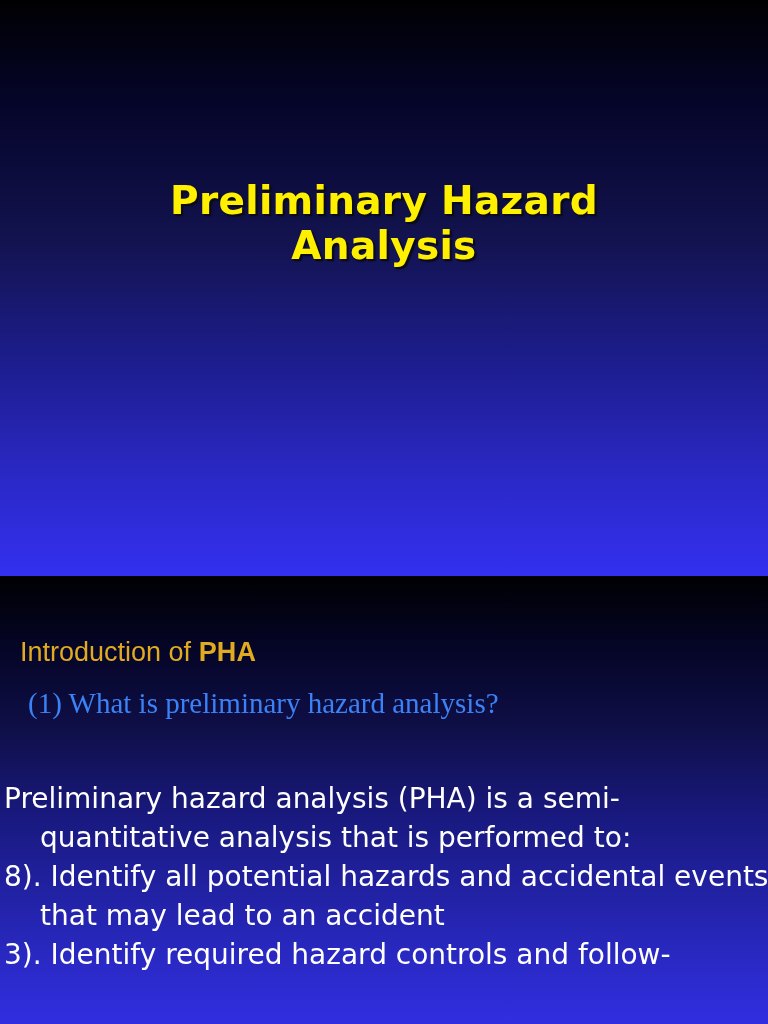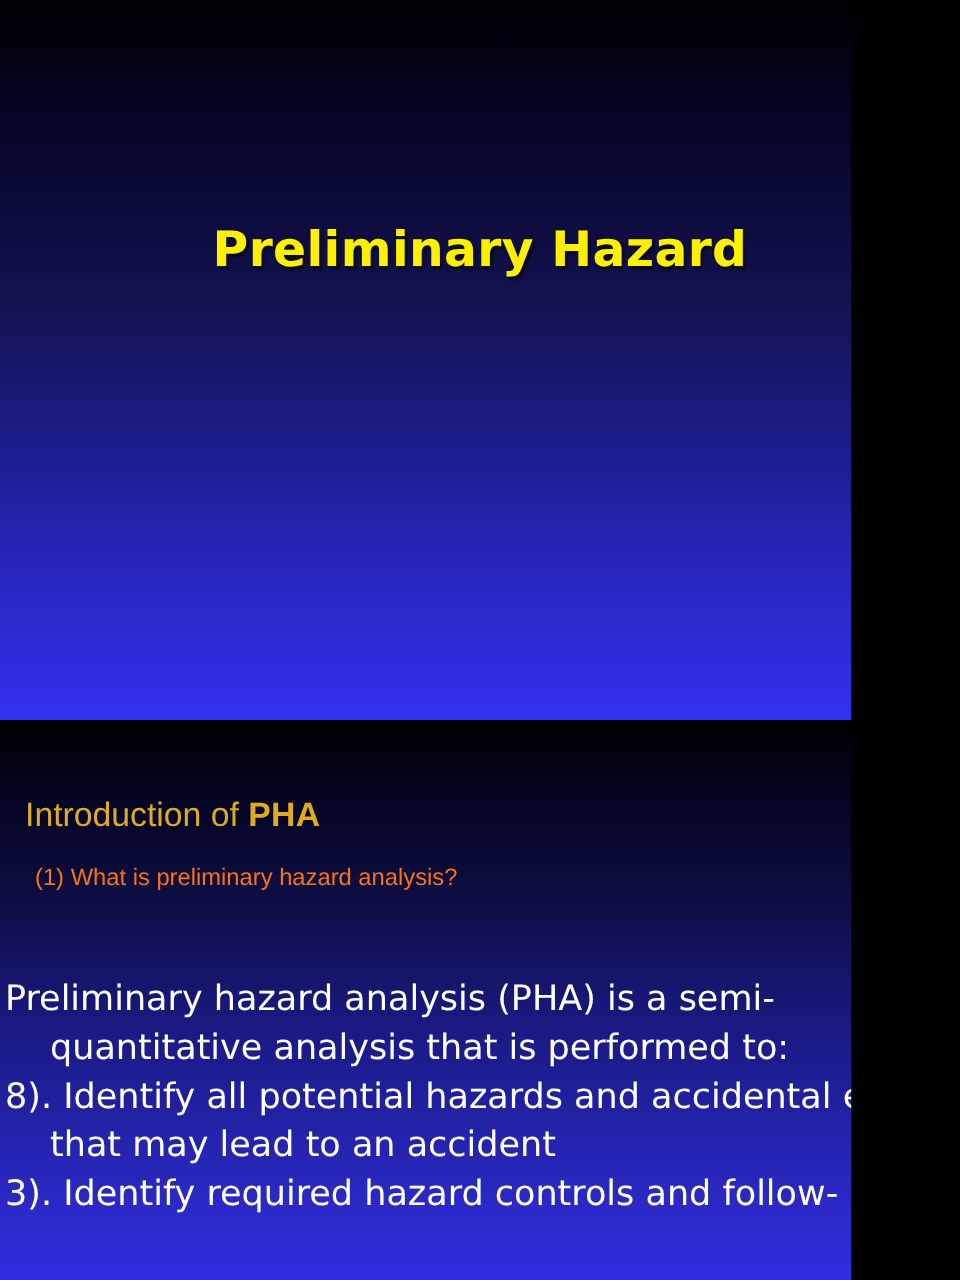"Preliminary Hazard" .page { width: 681px -> 768px }
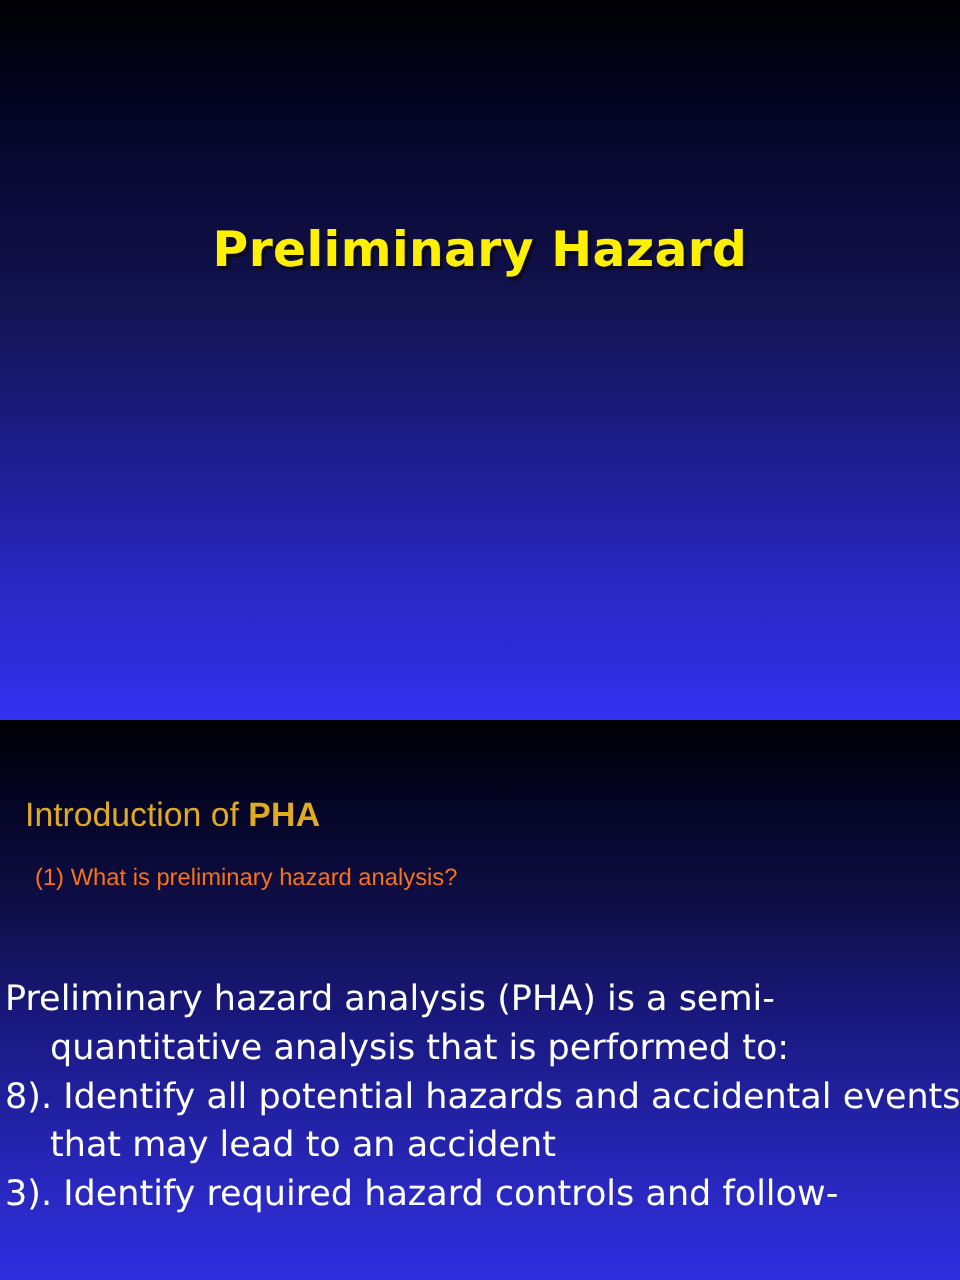"Analysis" span.title-line { html: none -> <span>Analysis</span> }
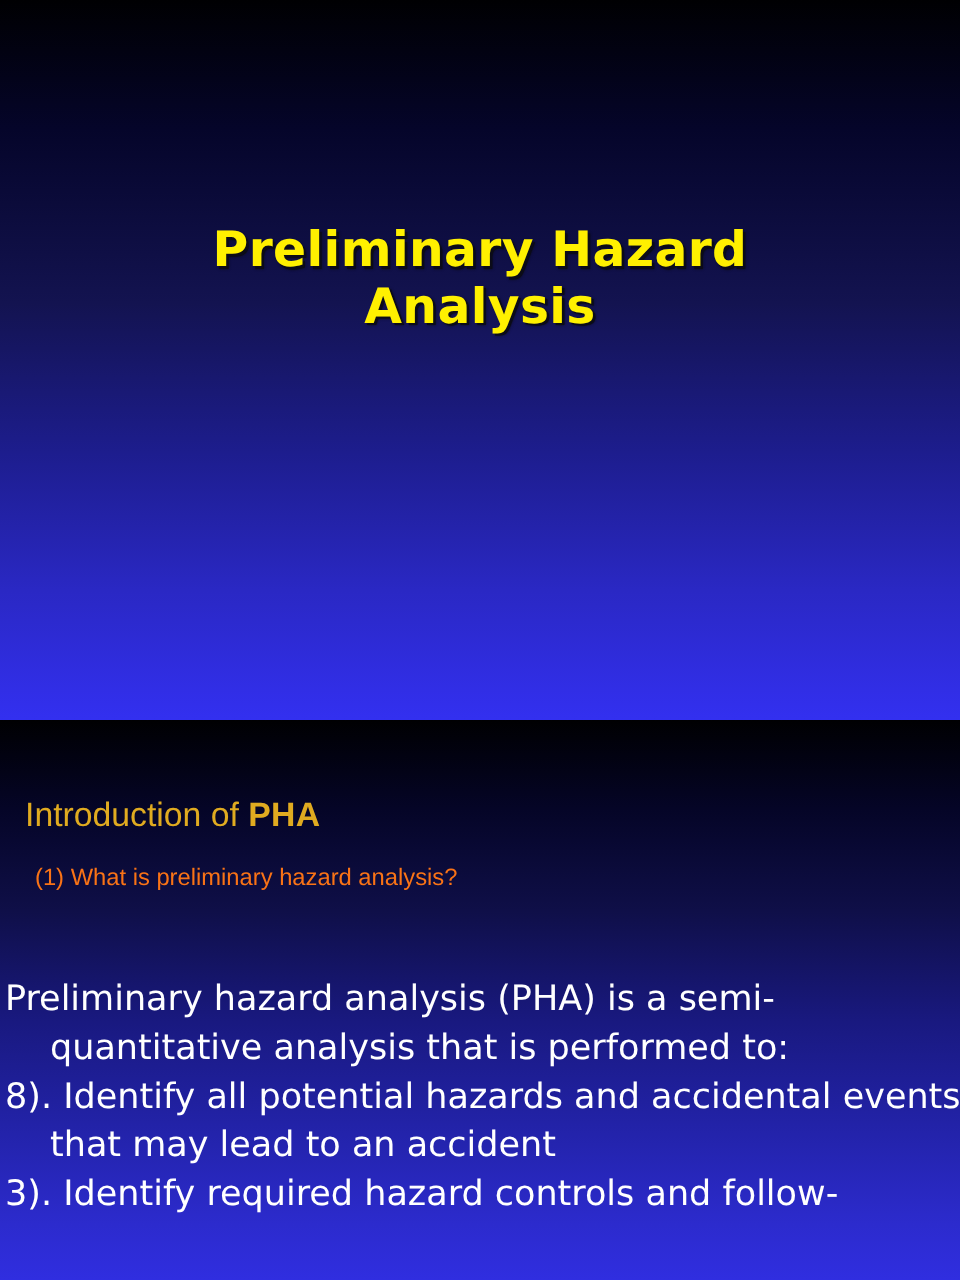"(1) What is preliminary hazard" .heading-2 { color: #f97316 -> #3b82f6; font-family: Liberation Sans, sans-serif -> Liberation Serif, serif; font-size: 19px -> 29px }
